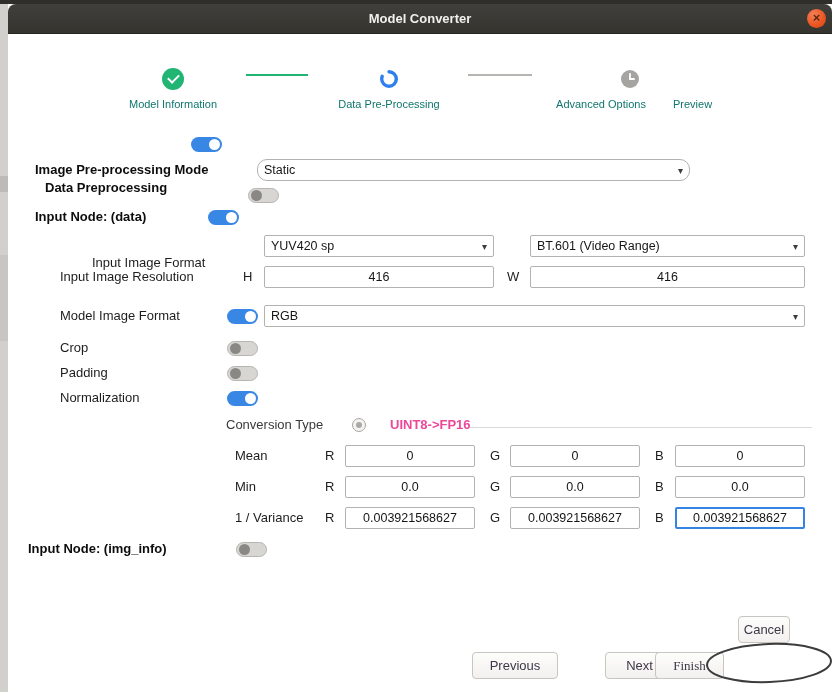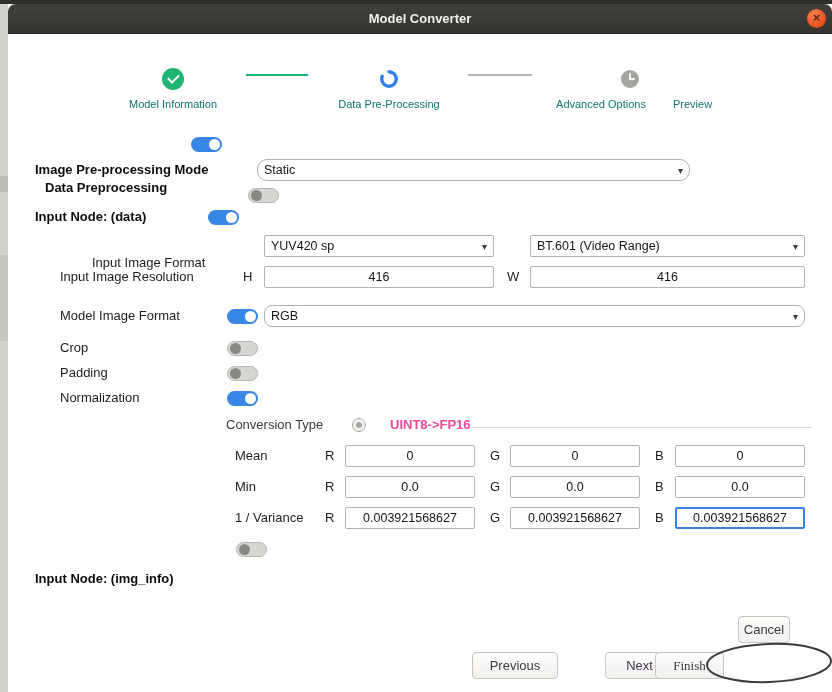"RGB" div.abs { border-radius: 8px -> none }
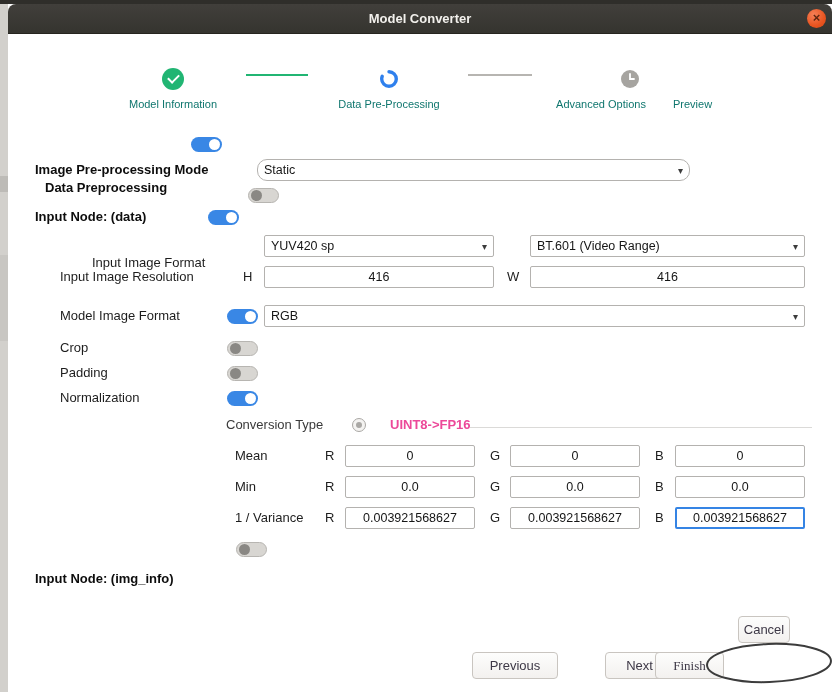"Input Node: (img_info)" div.abs { left: 35px -> 28px; margin-top: 30px -> none }
